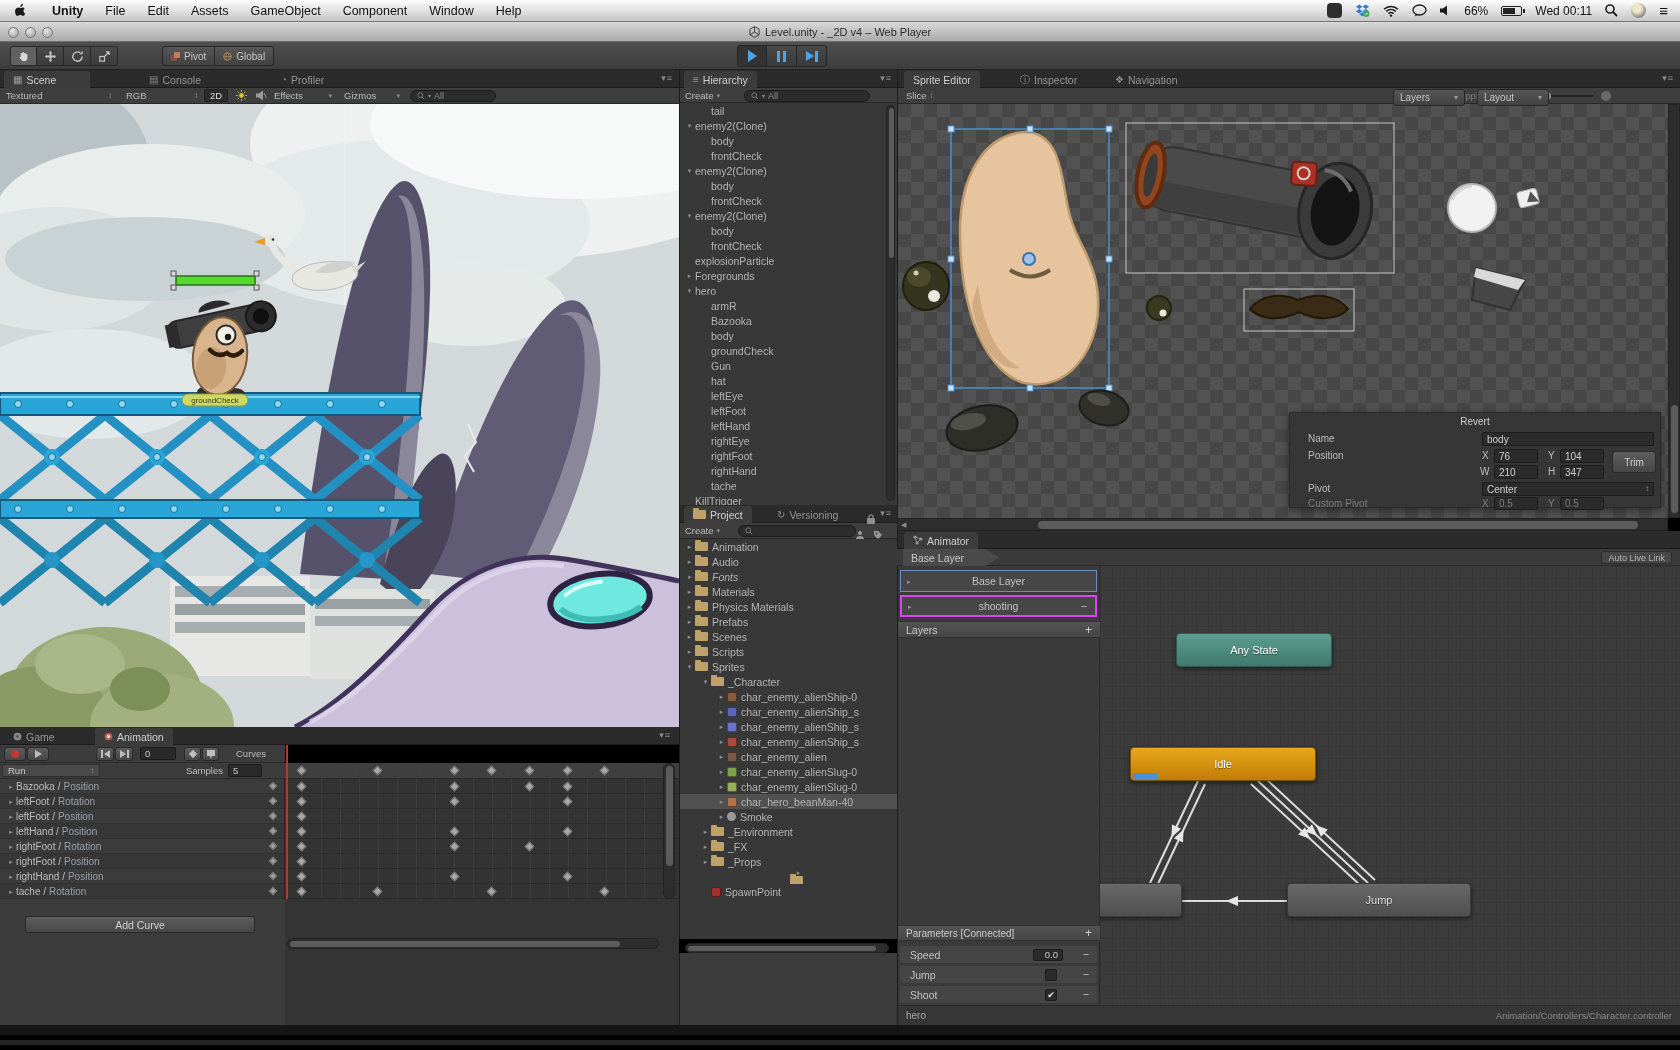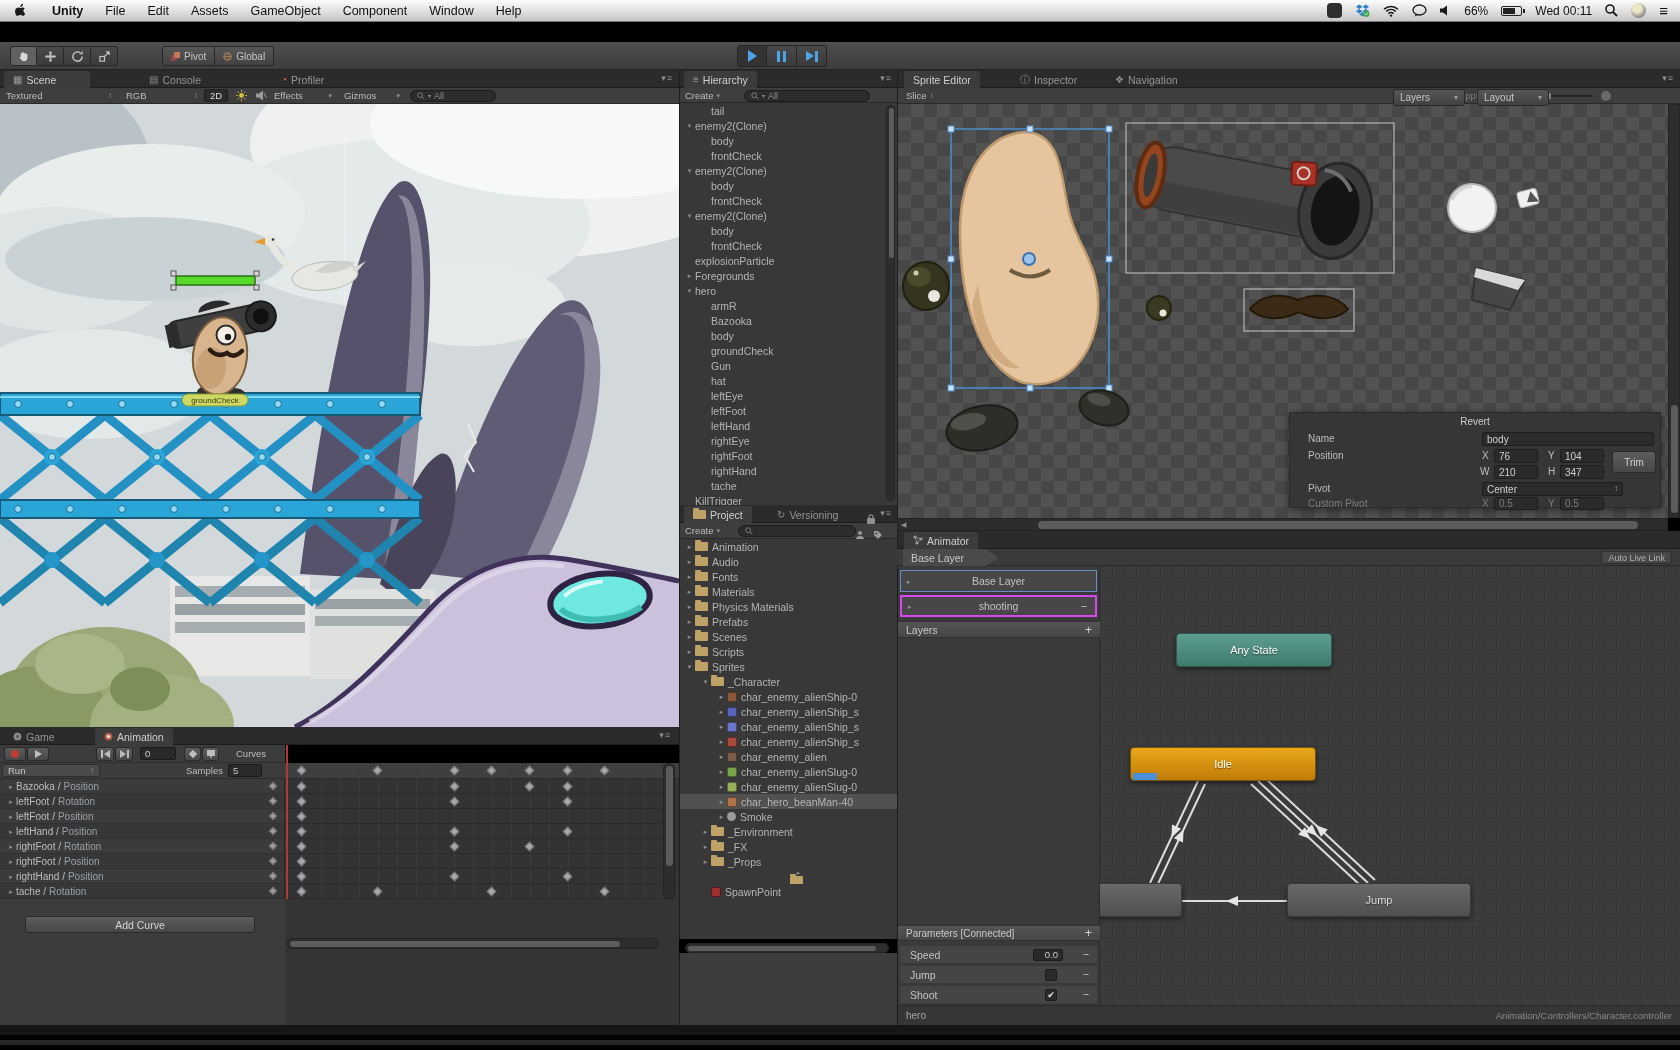"Level.unity - _2D v4 –" div.abs { html: none -> <div> <span></span> <span></span> <span></span> <div> <svg> <path></path> </svg> <span>Level.unity - _2D v4 – Web Player</span> </div> </div> }
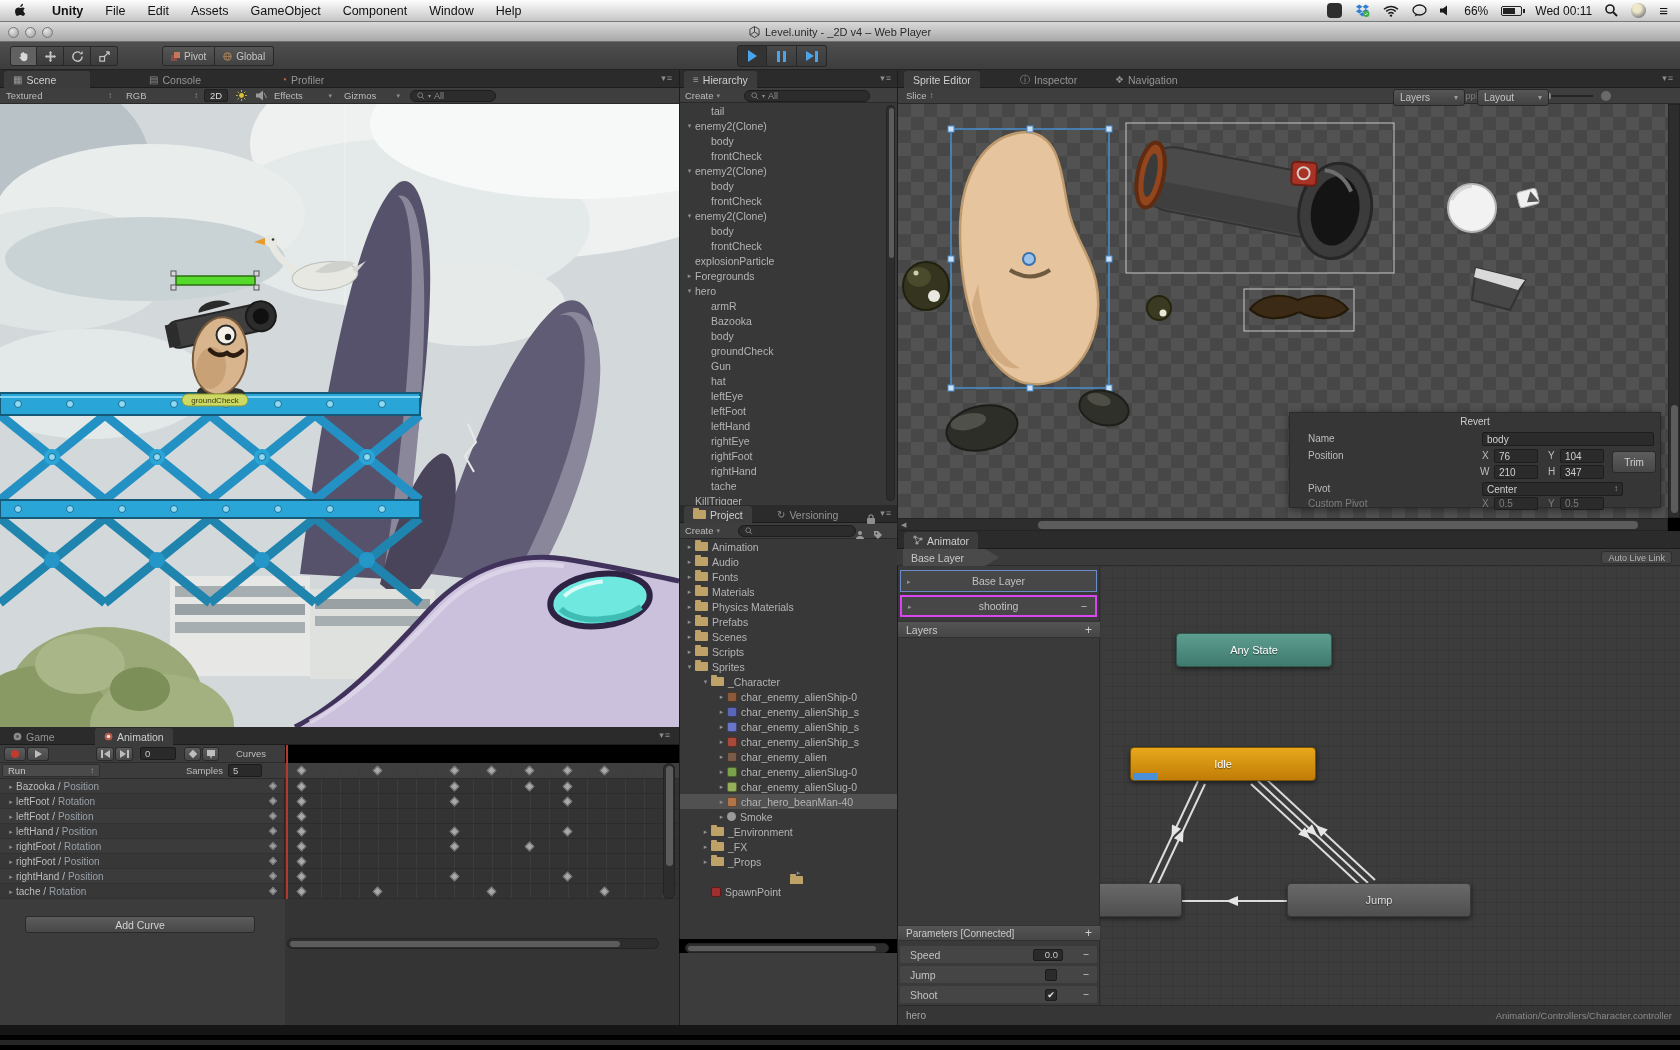"Center" div.abs { width: 141px -> 172px }
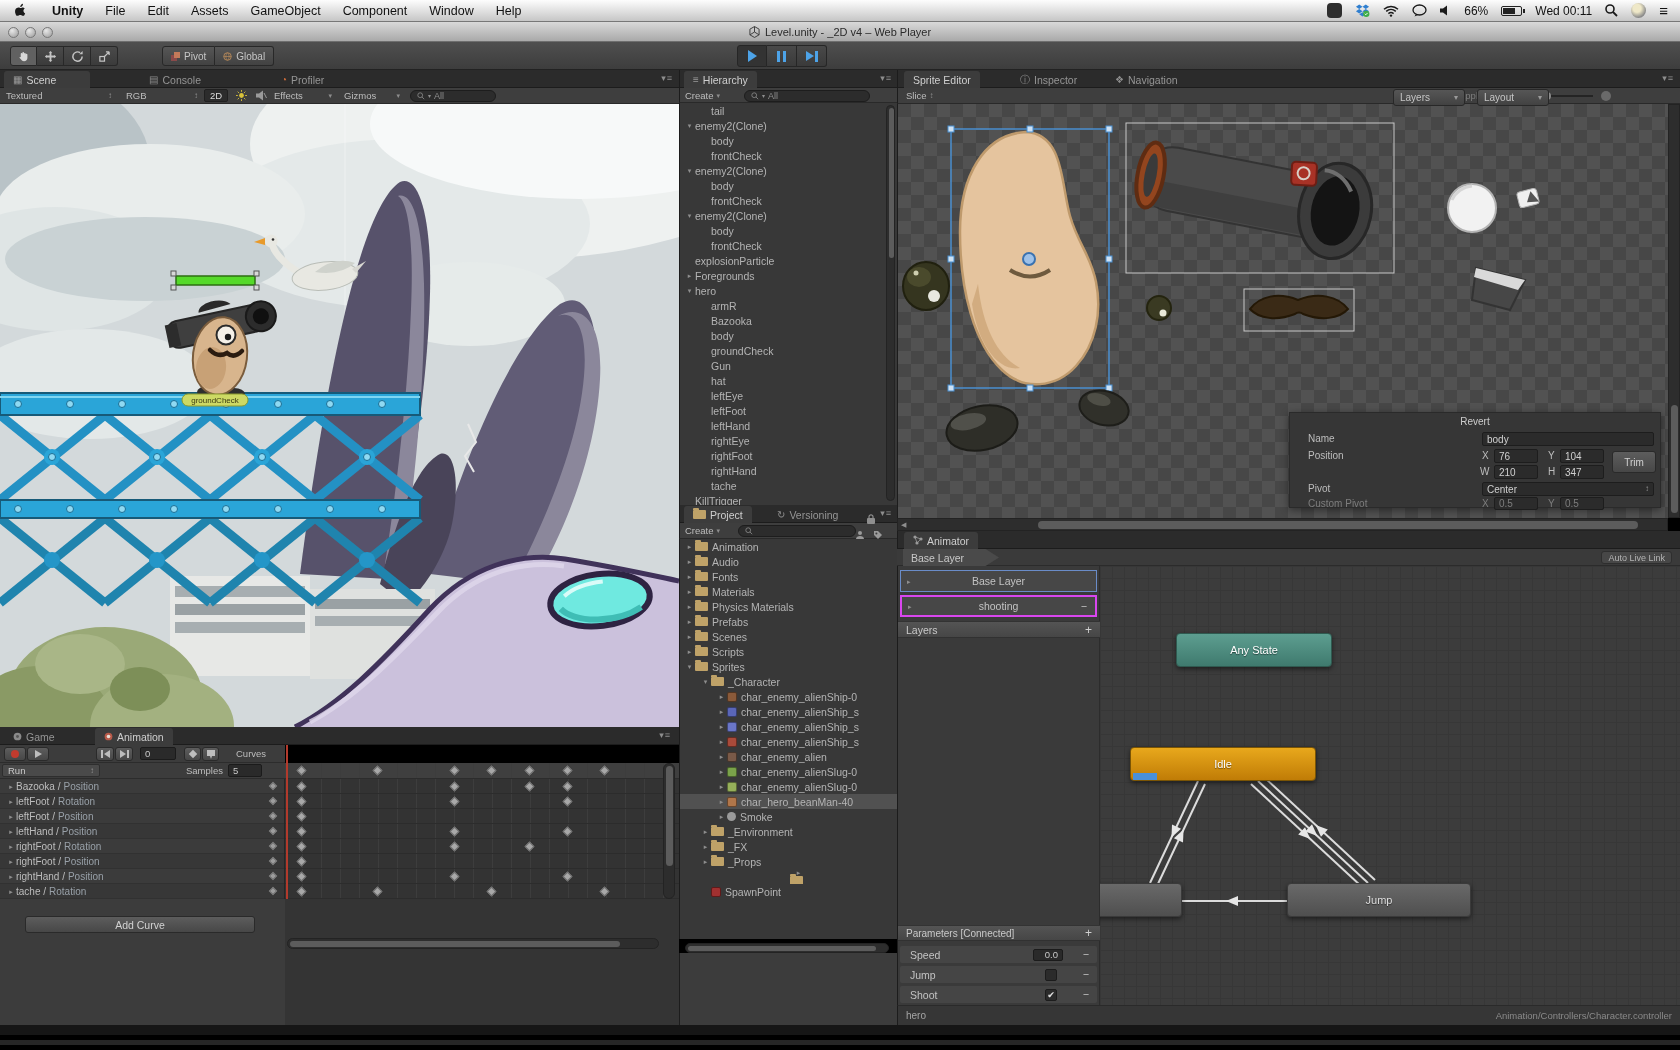"Fonts" div.tree-row { font-style: none -> italic }
